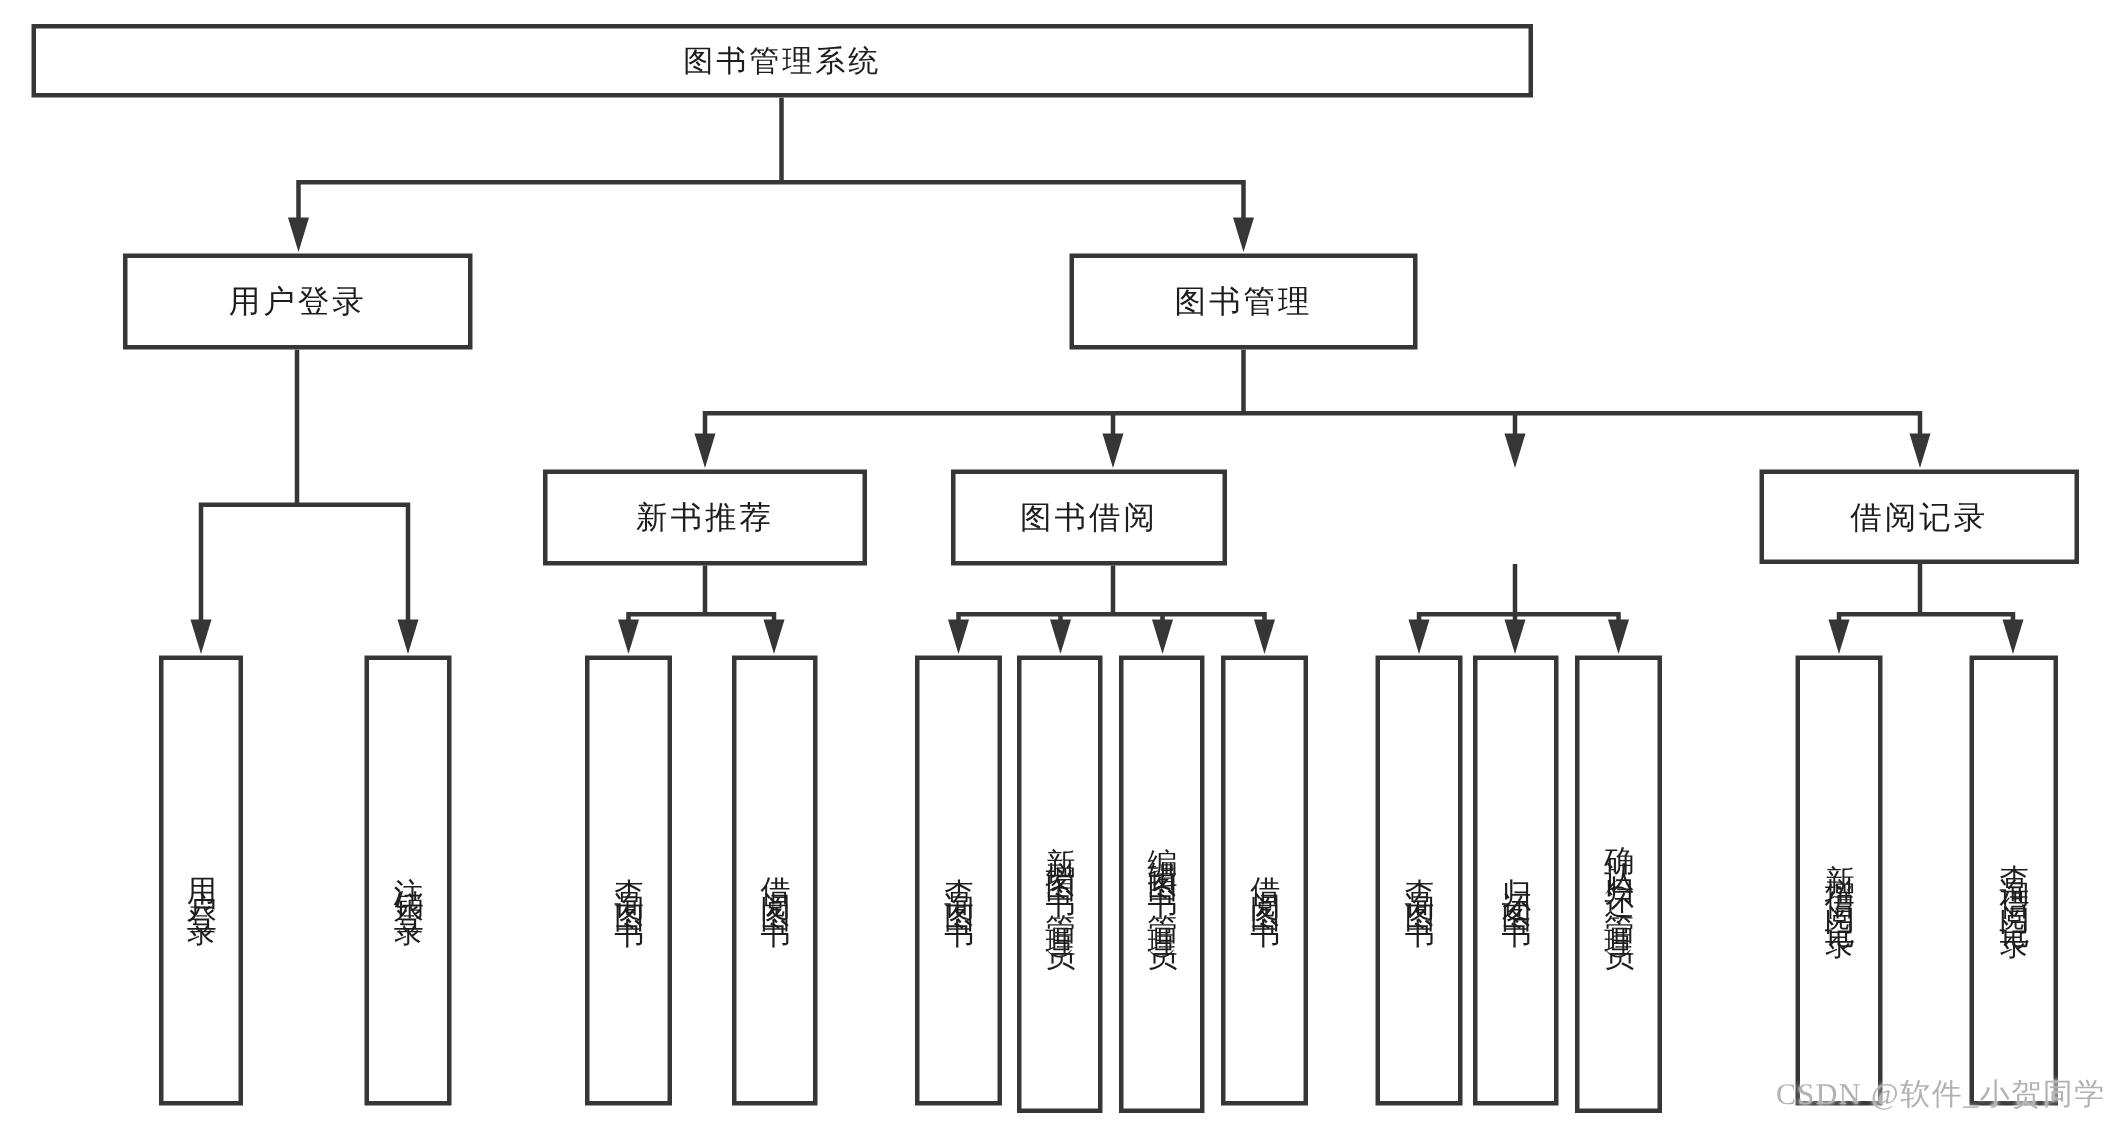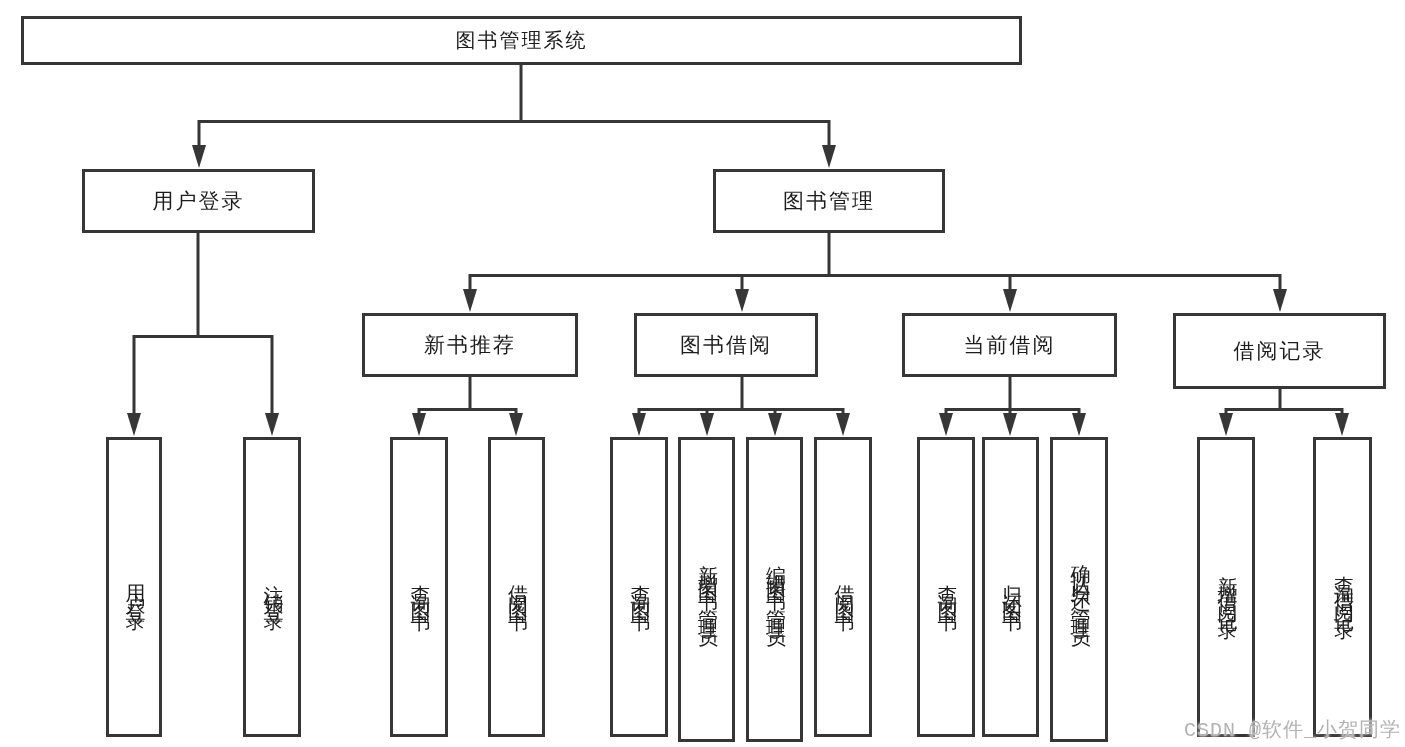"图书管理系统" #stage { font-family: Liberation Mono, monospace -> Liberation Serif, serif }
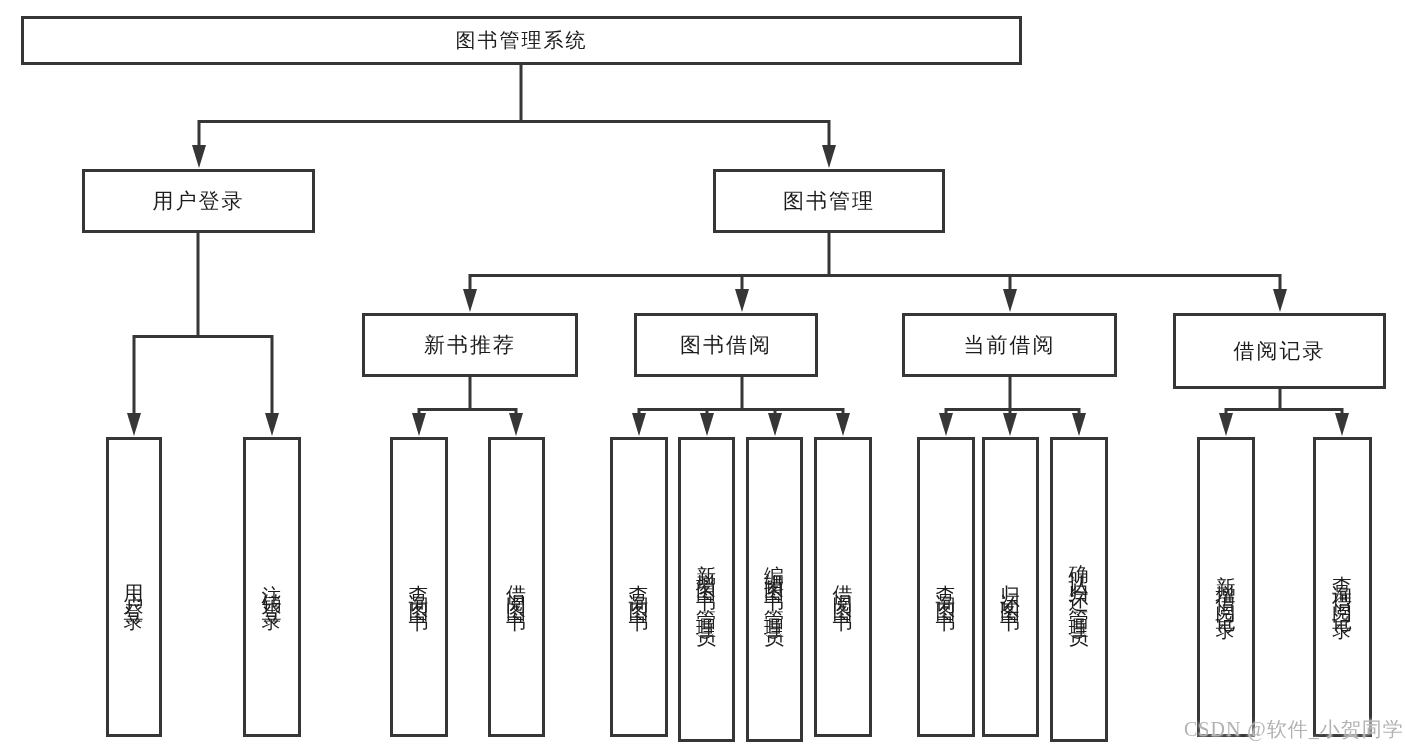"当前借阅" div.box { html: <div> <span>当前借阅</span> </div> -> none }
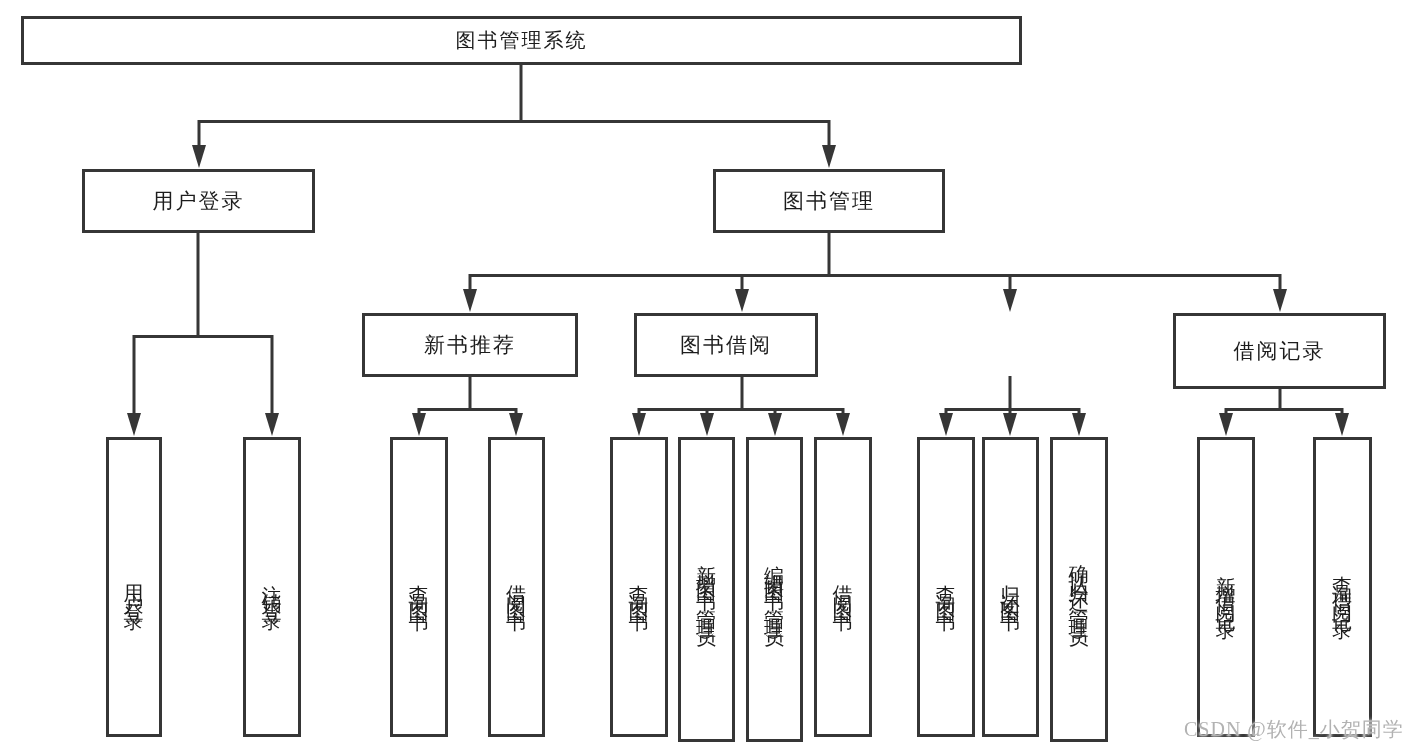"借阅记录" div.box { height: 76px -> 63px }
